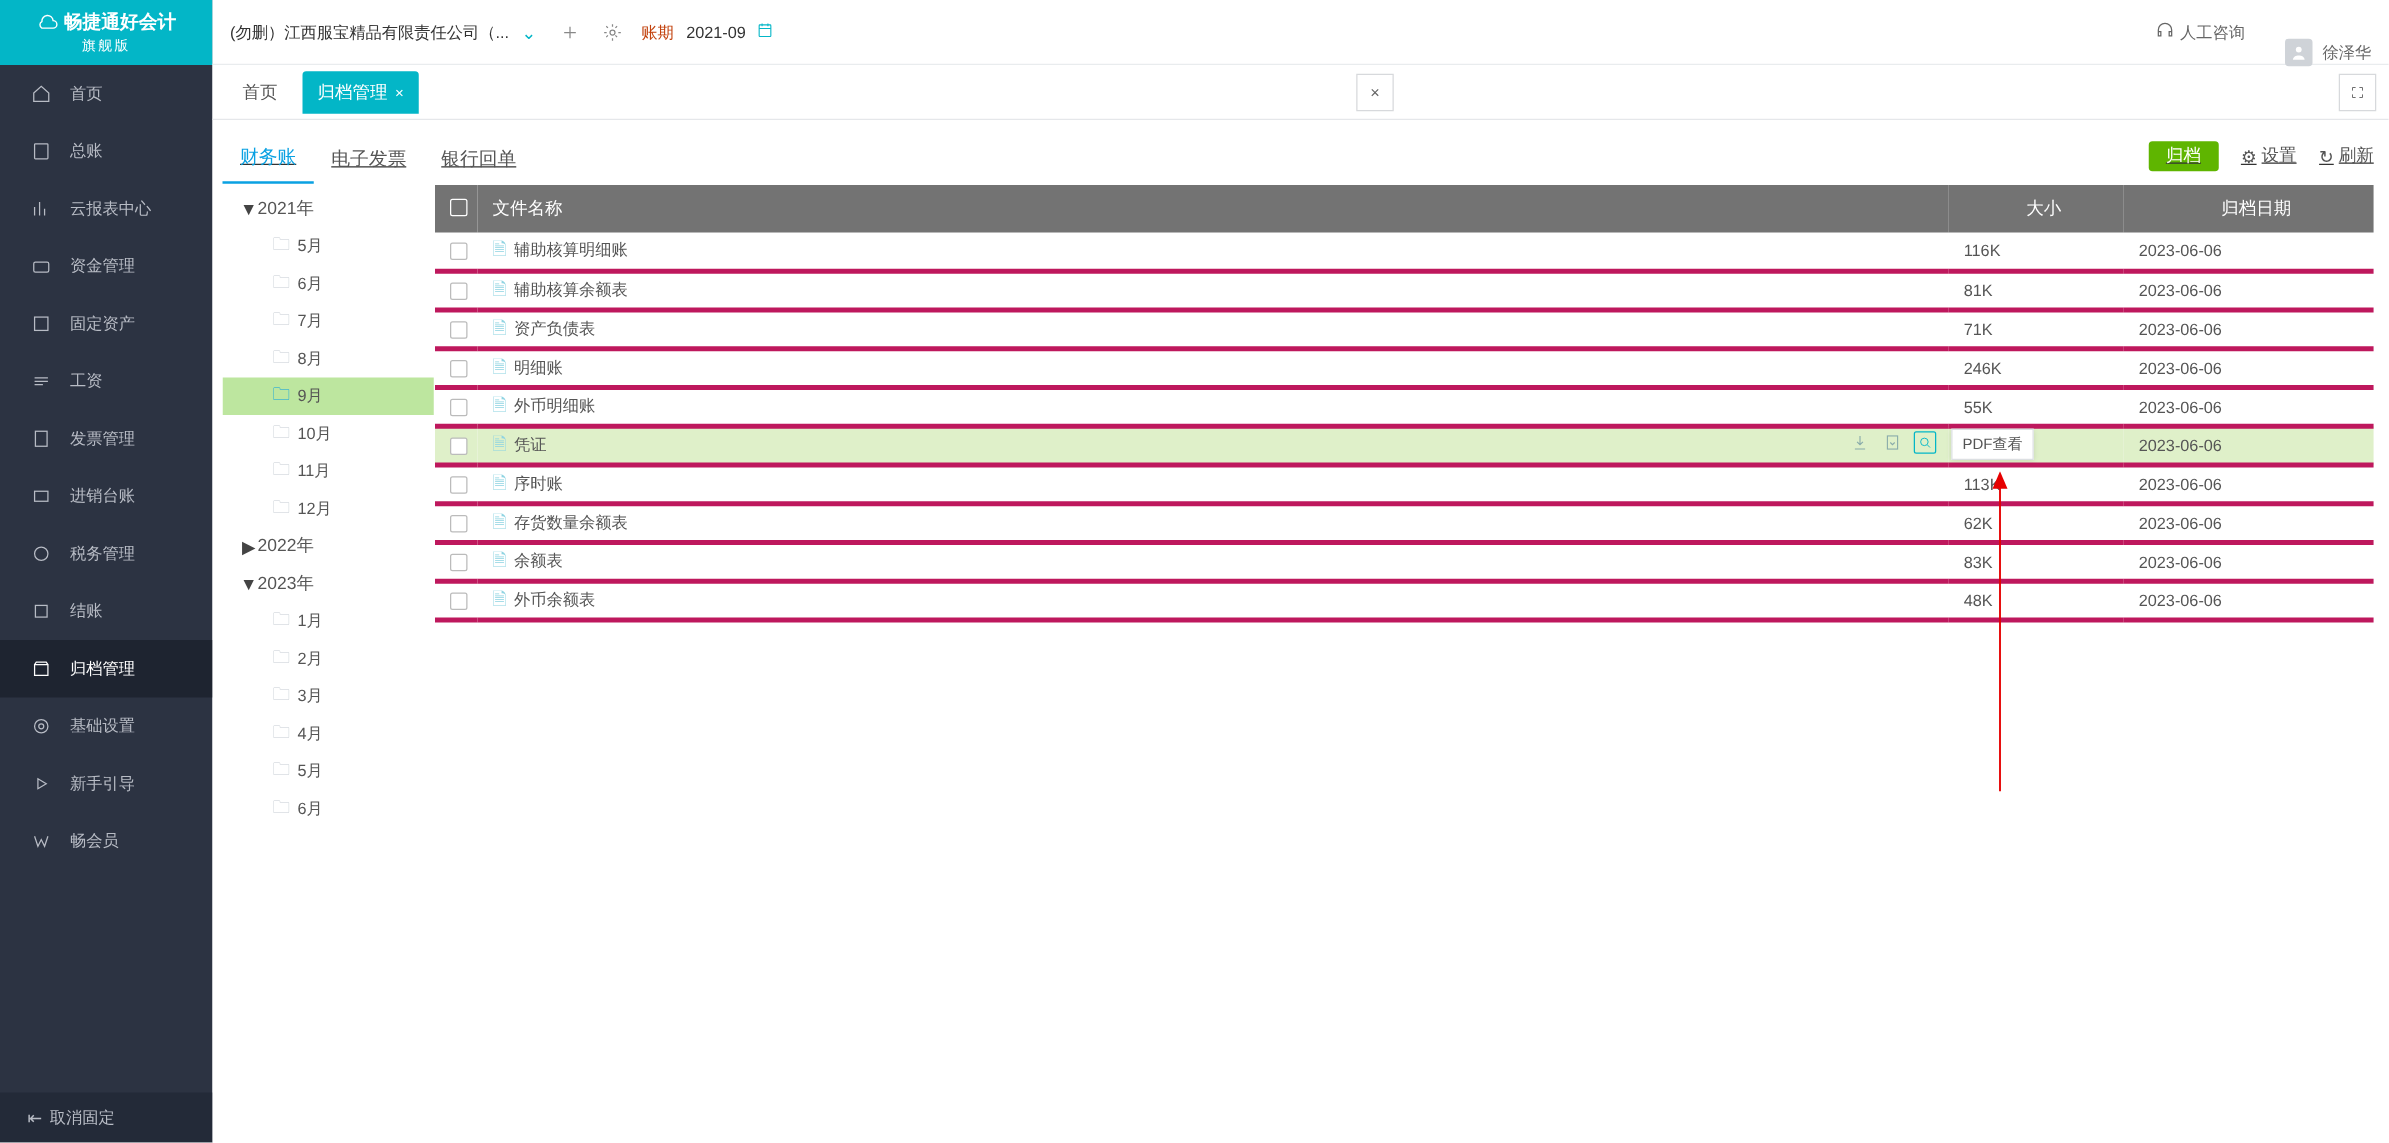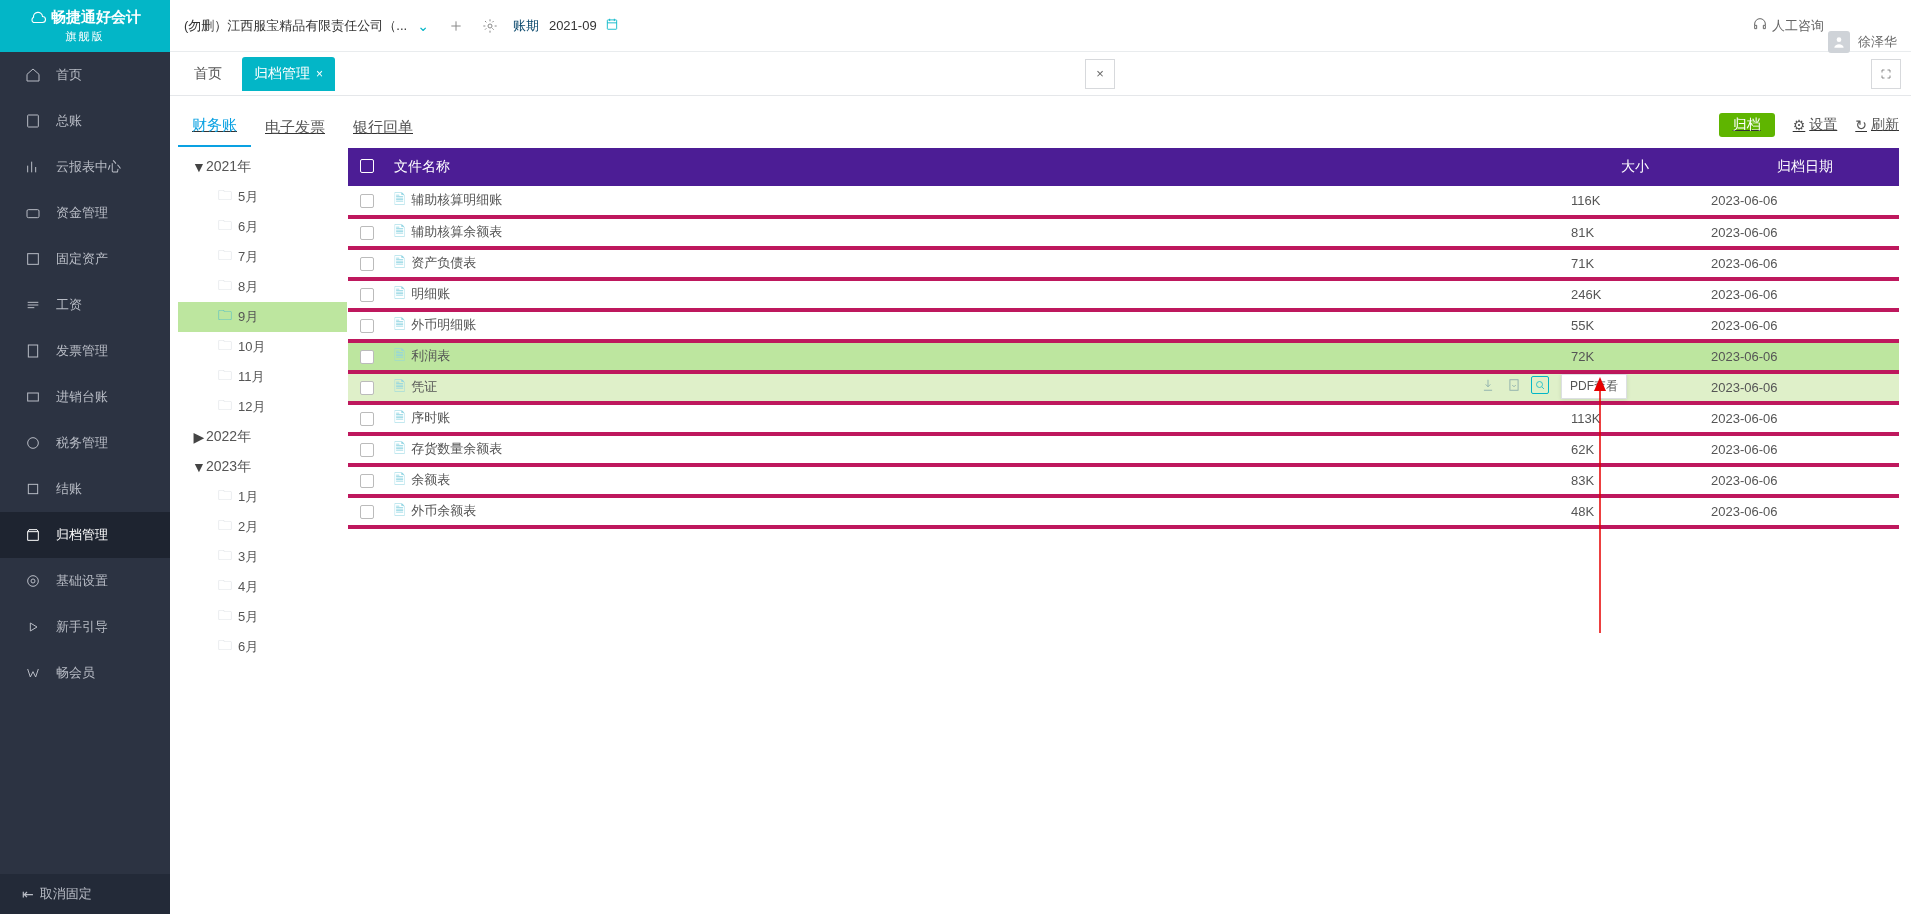"账期" .period-label { color: #0c4a6e -> #c2410c }
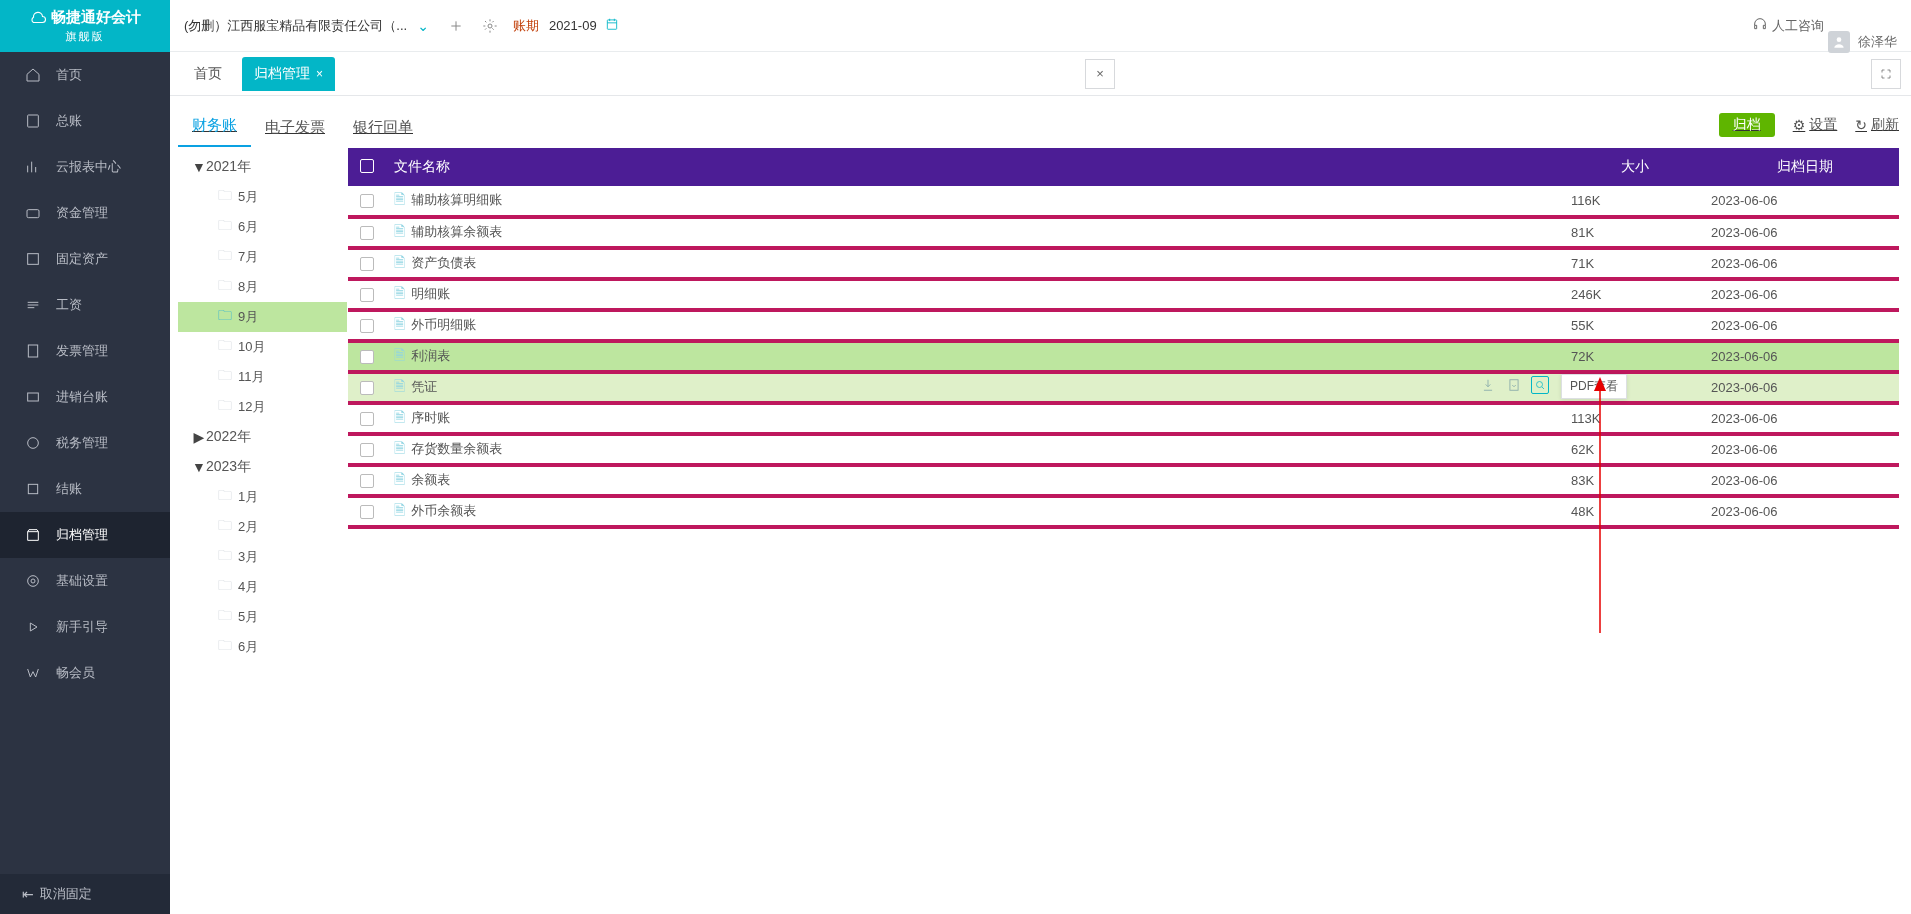"人工咨询" .support-link { margin-right: 4px -> 32px }
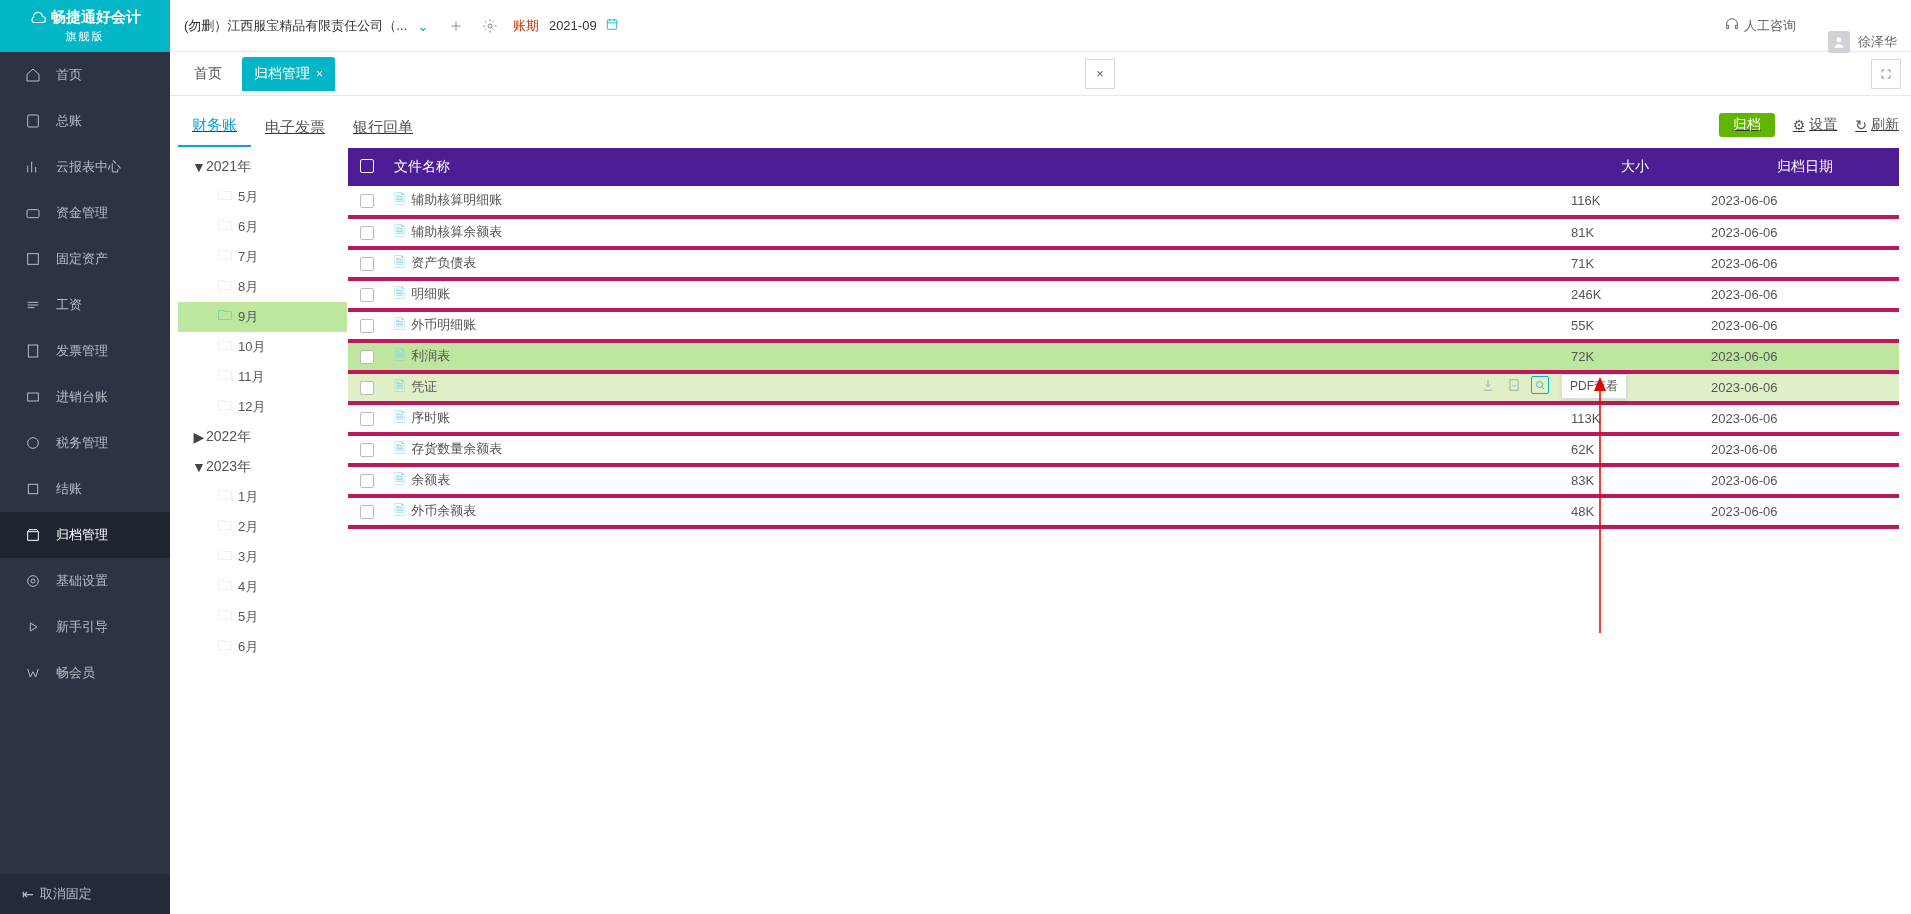"文件名称" .tbl th { background: #4c1d95 -> #737373 }
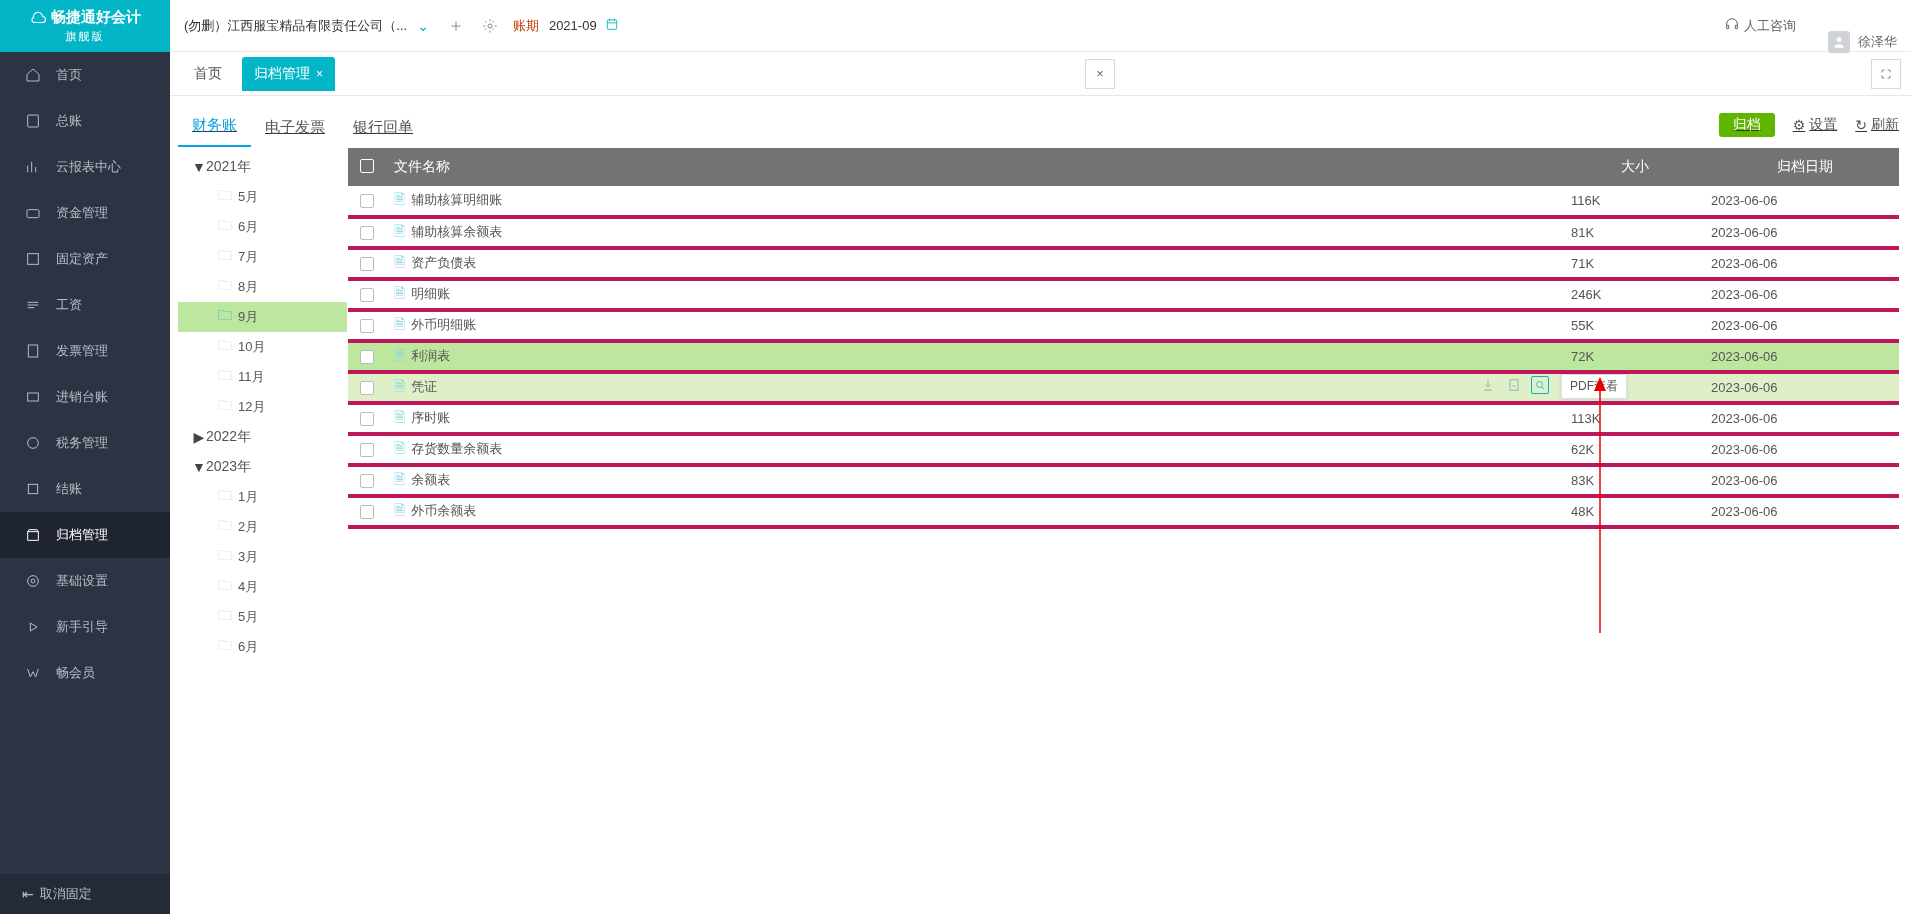"🗎 利润表" tr.row-cb { html: <tr> <td><span></span></td> <td><span>🗎</span><span>利润表</span></td> <td>72K</td> <td>2023-06-06</td> </tr> -> none }
